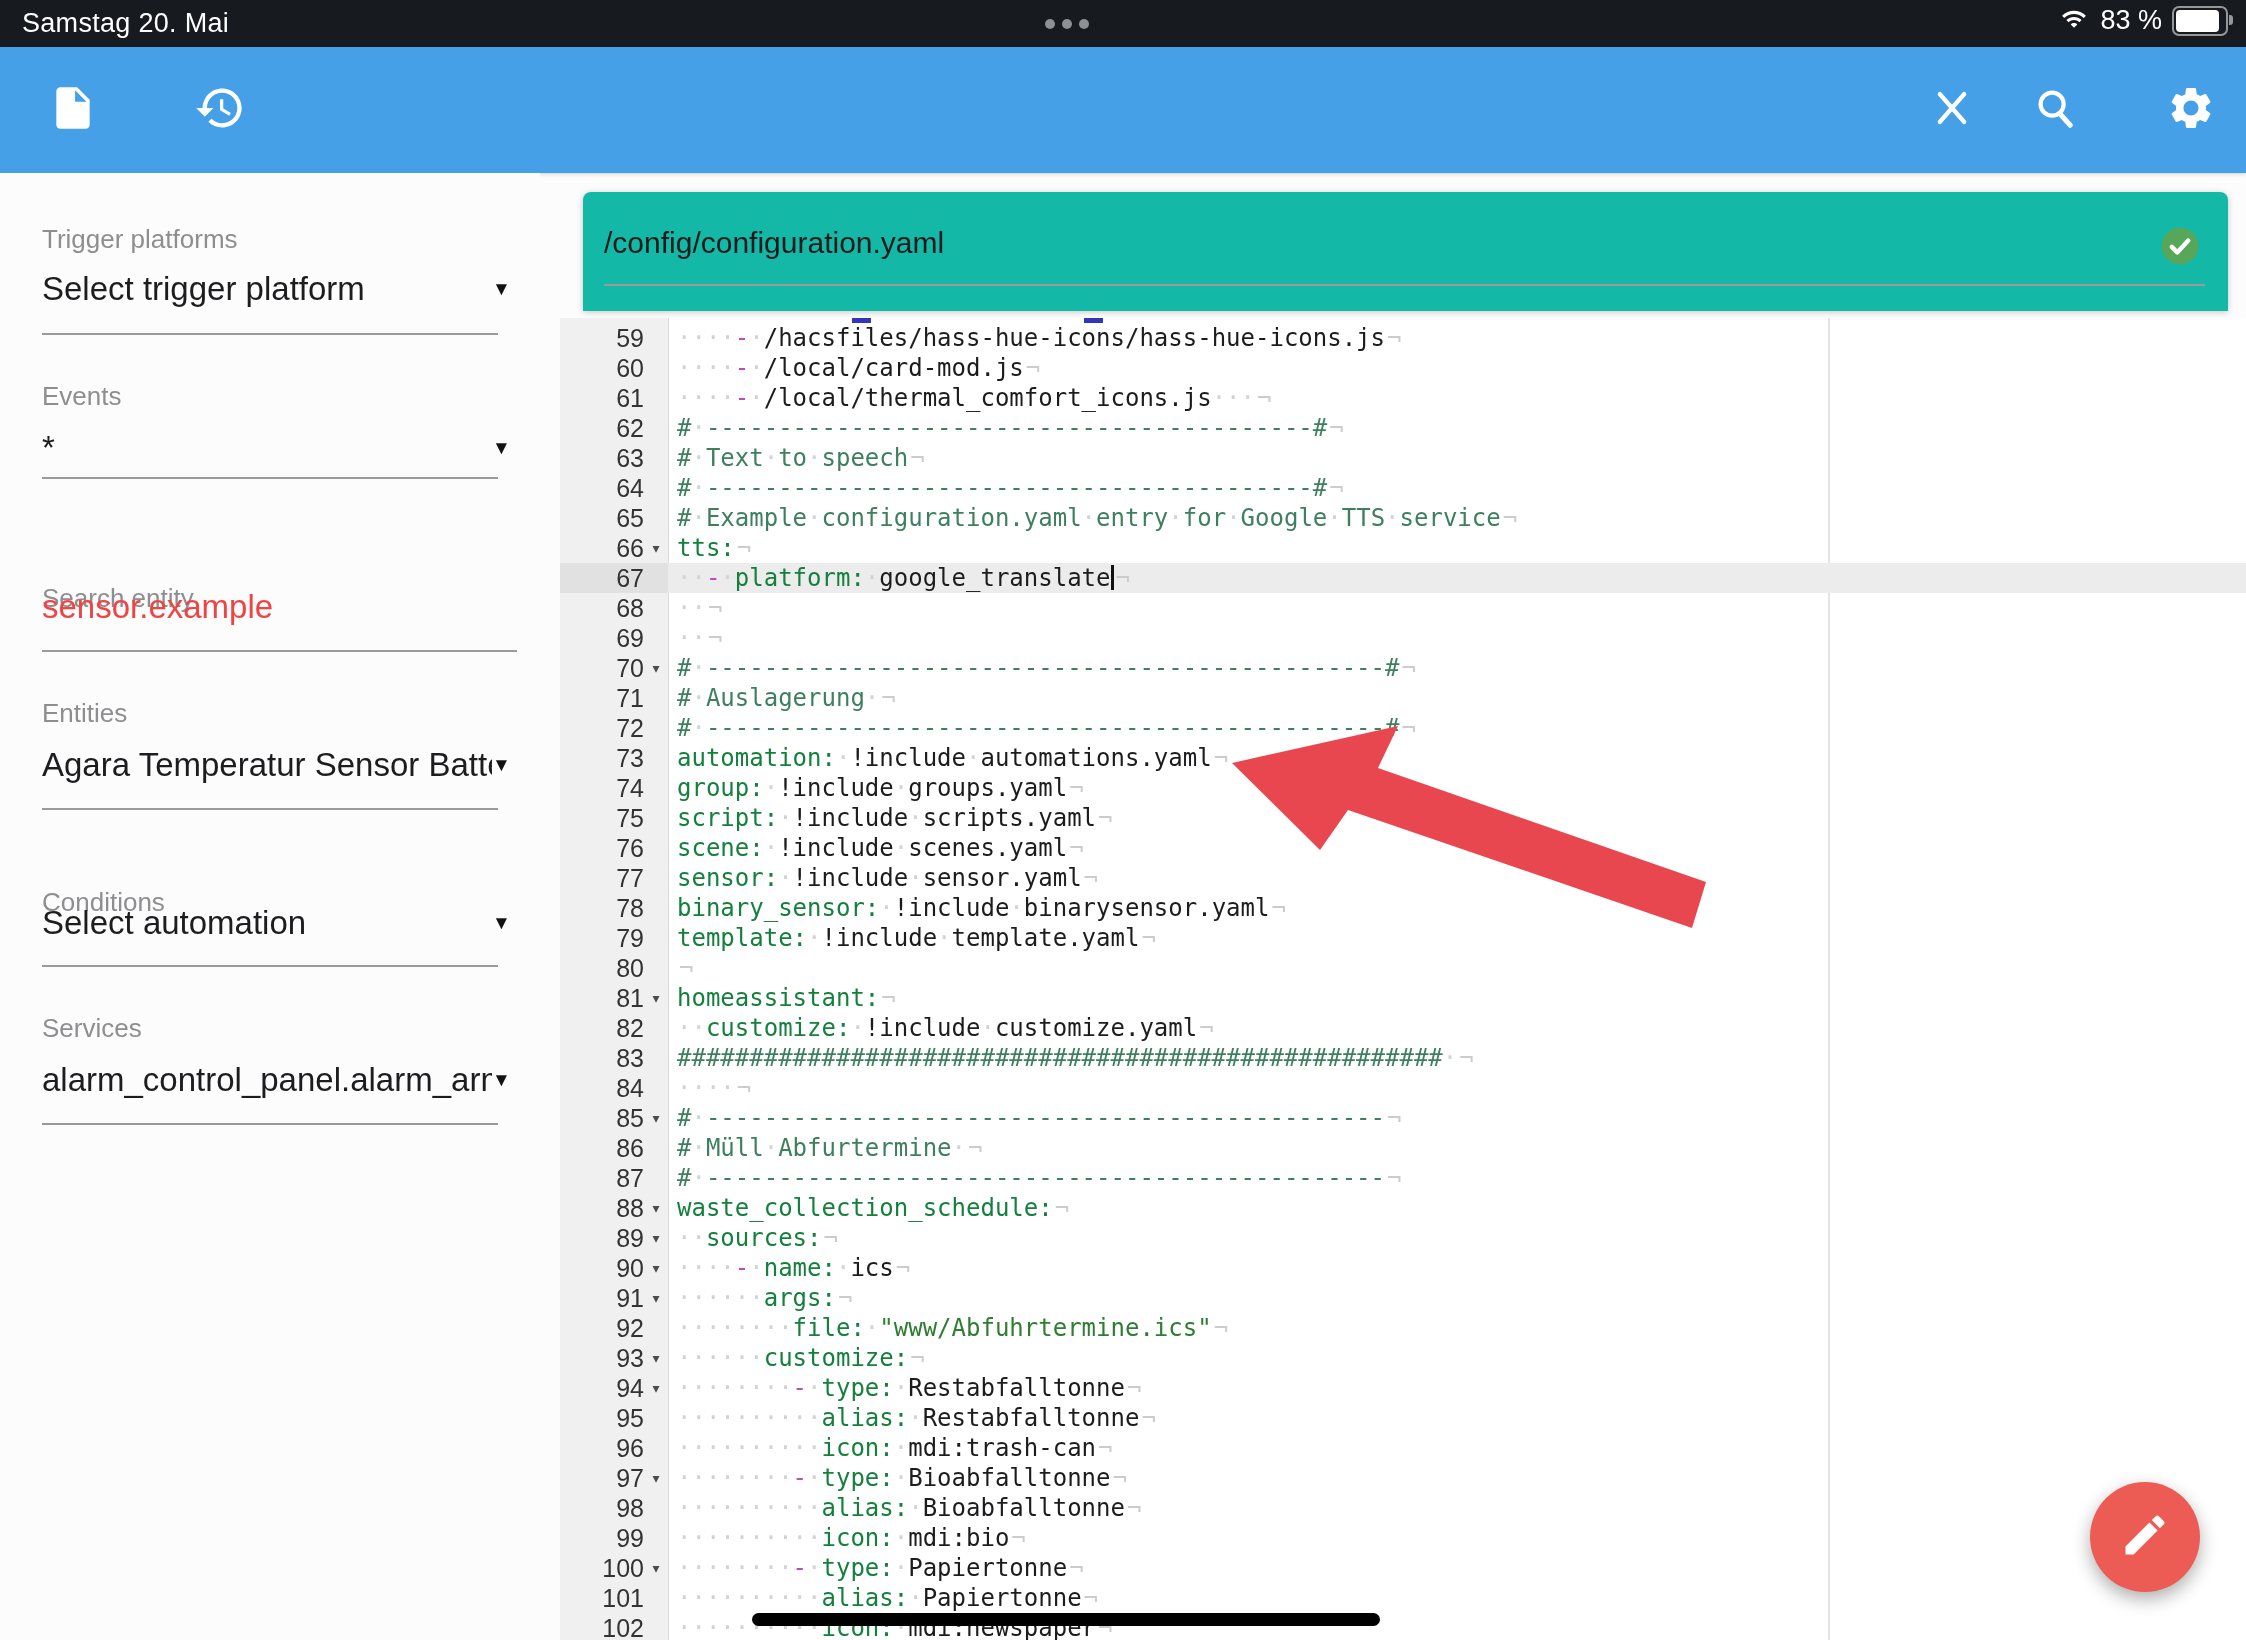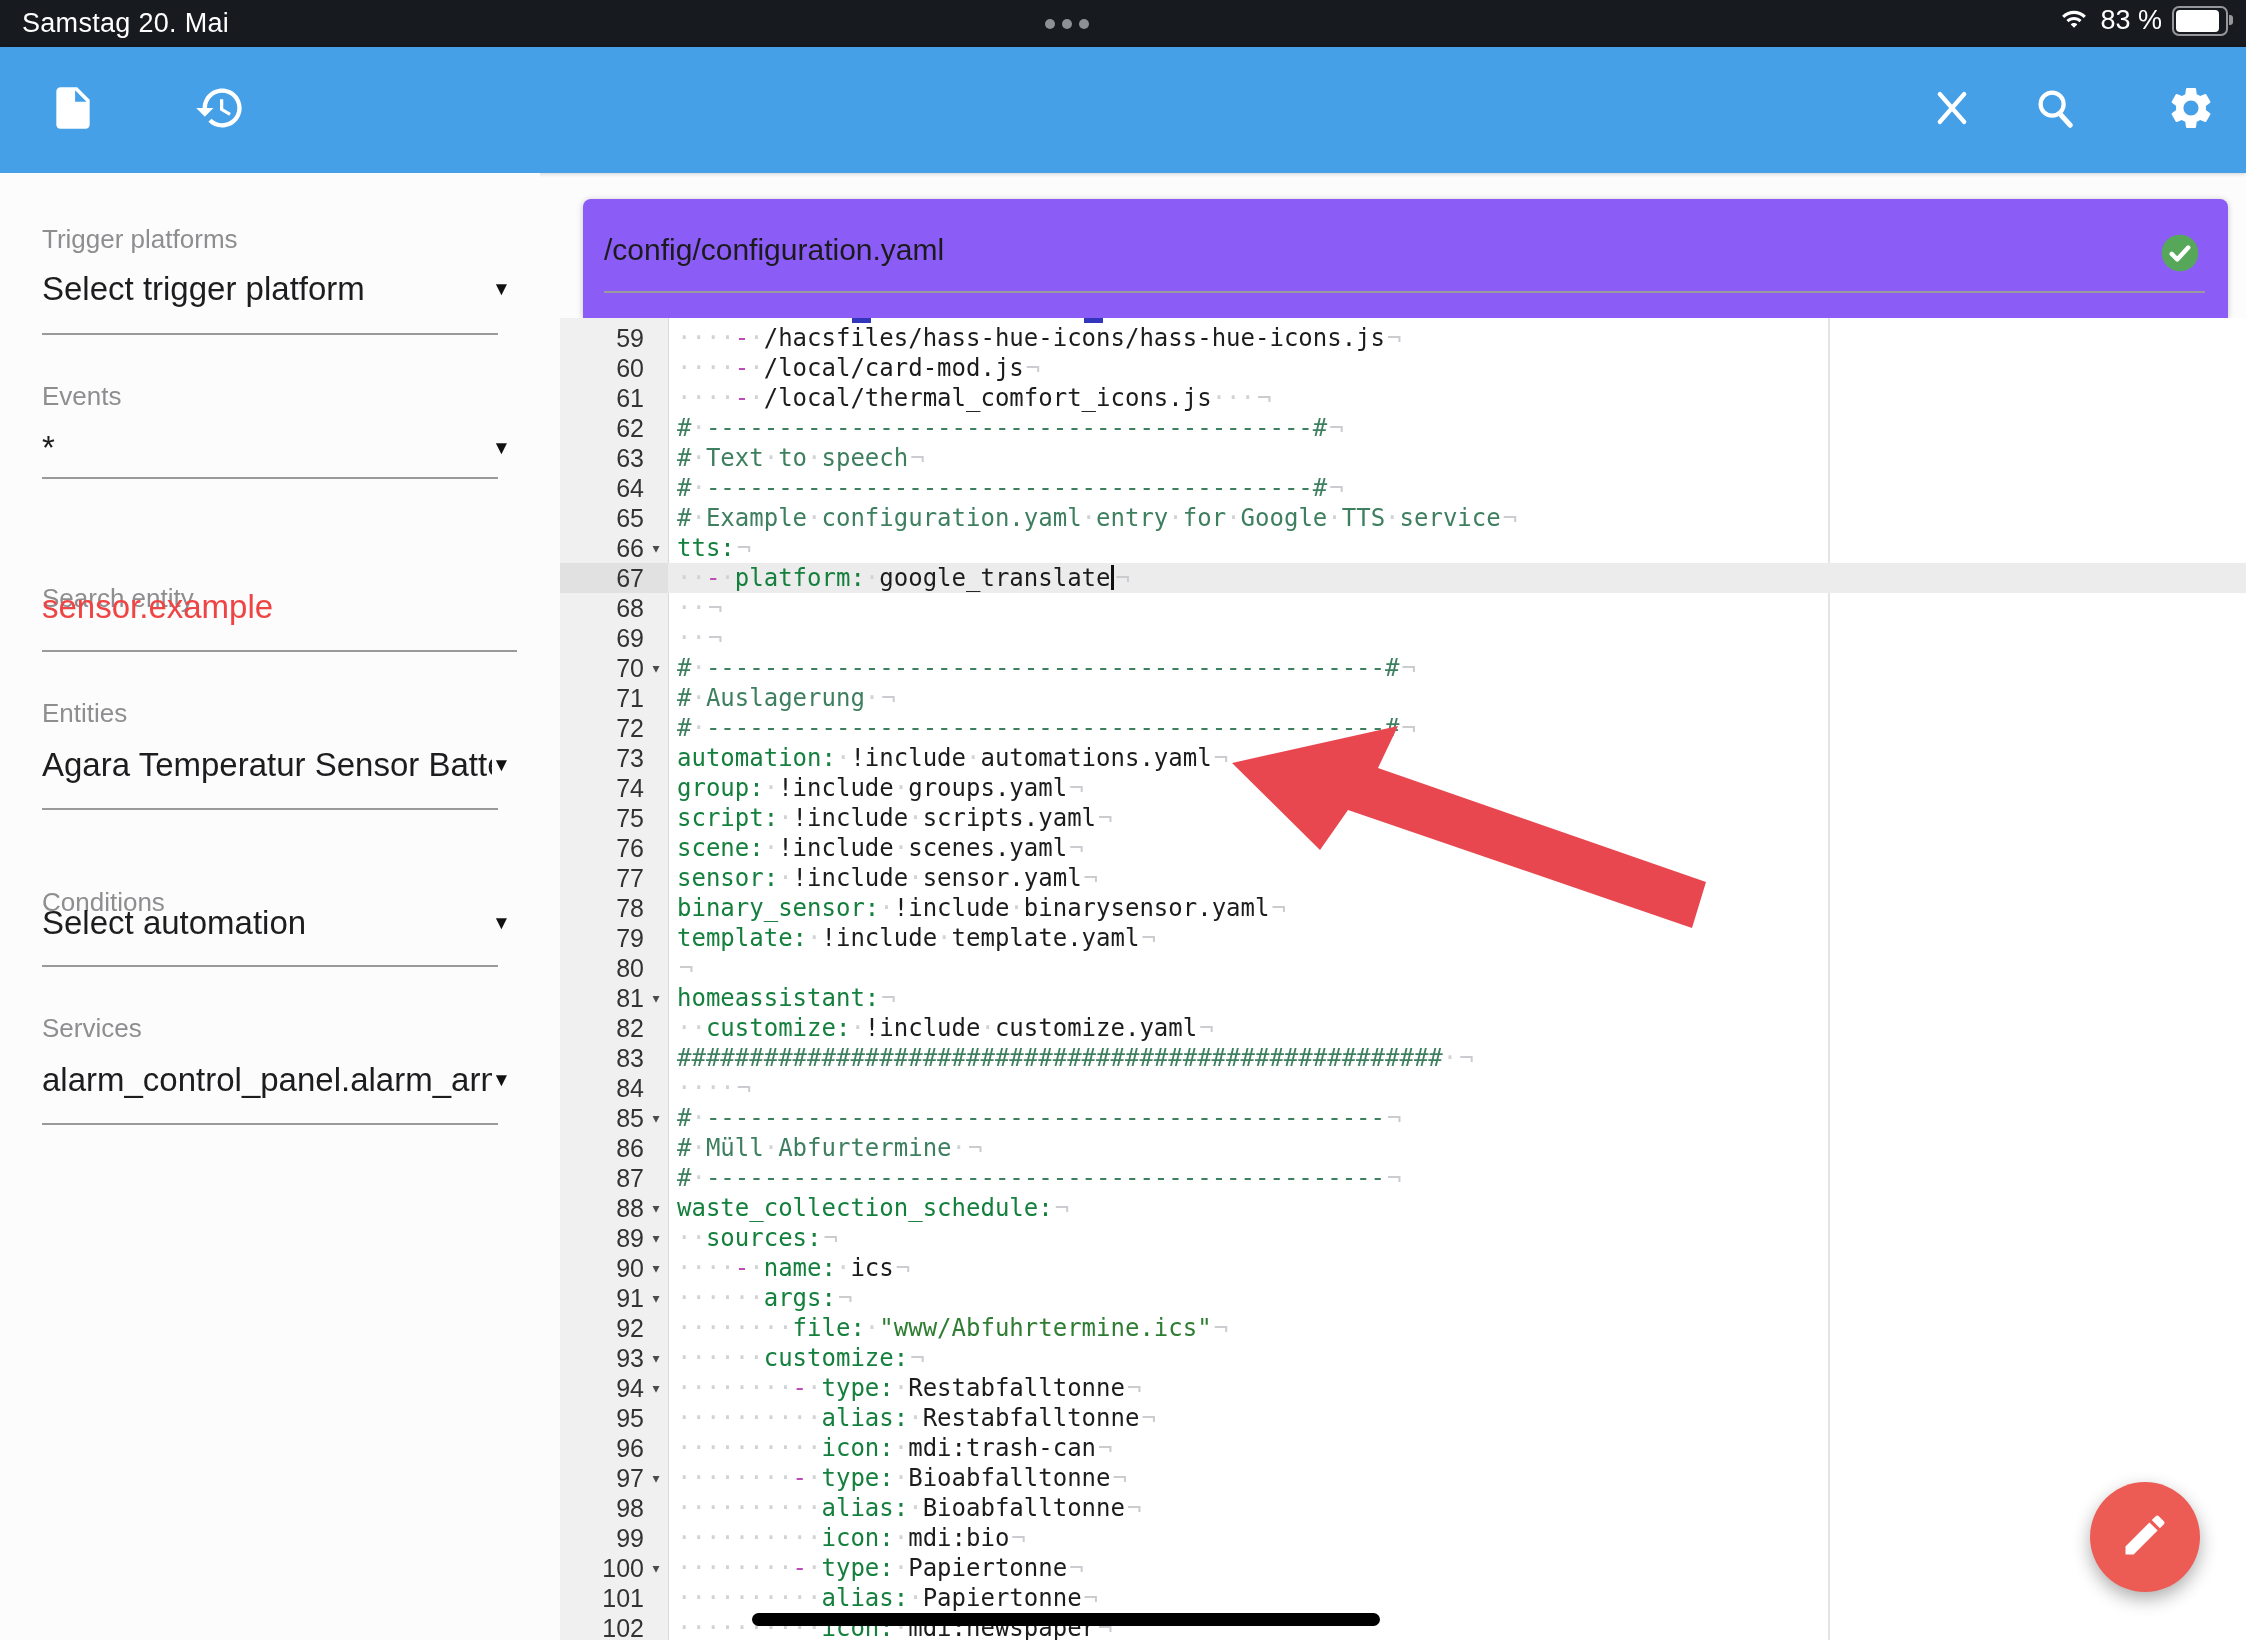"/config/configuration.yaml" #filecard { background: #8b5cf6 -> #14b8a6; top: 199px -> 192px }
